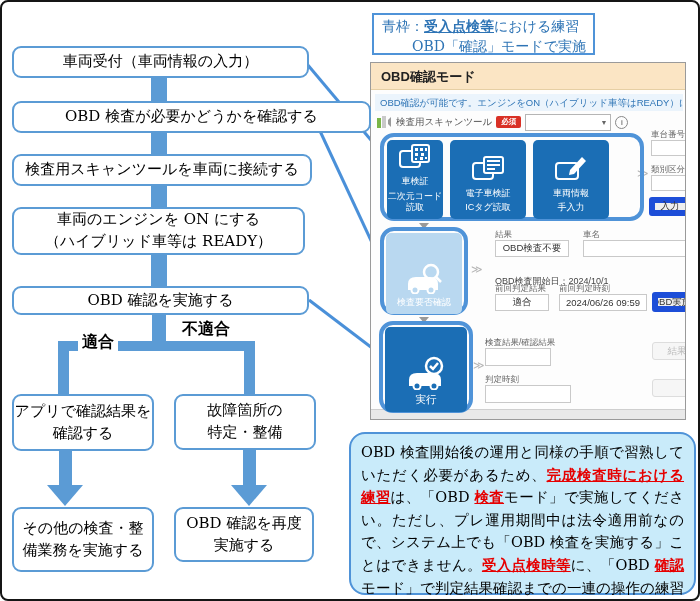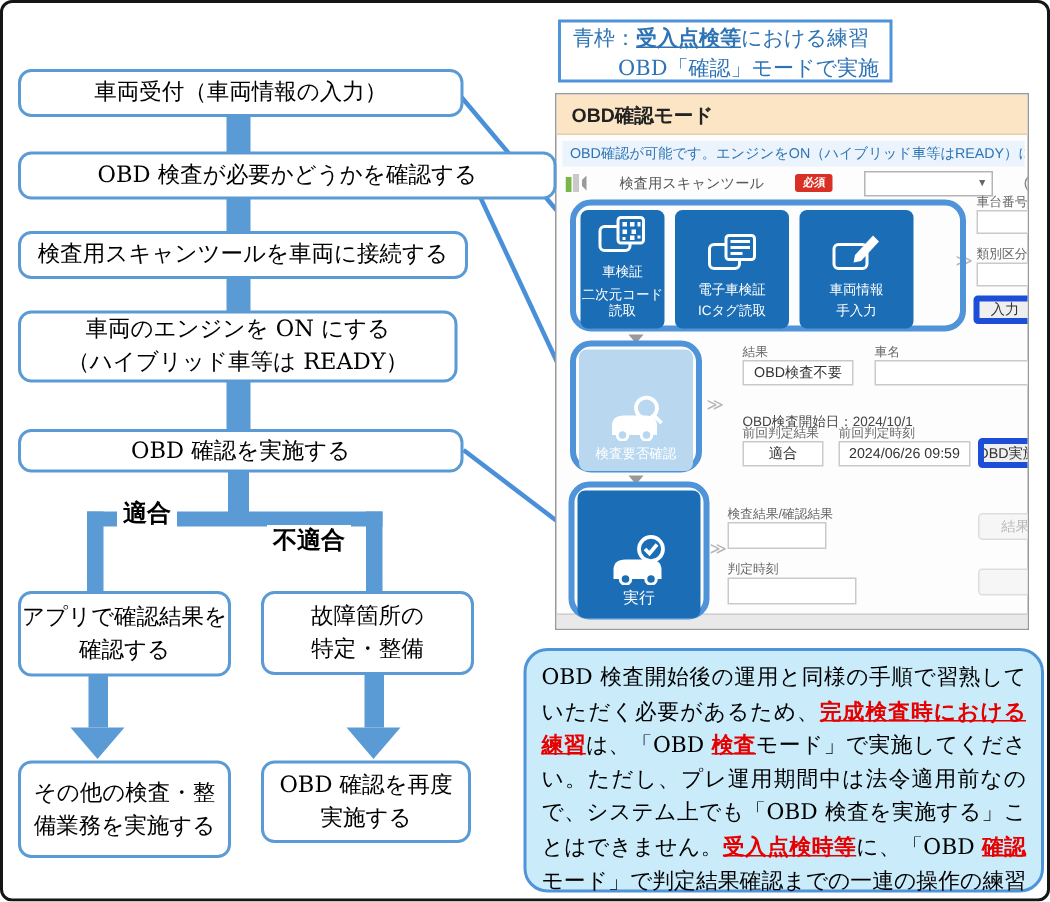"検査用スキャンツール" .scan-row { gap: 21px -> 4px }
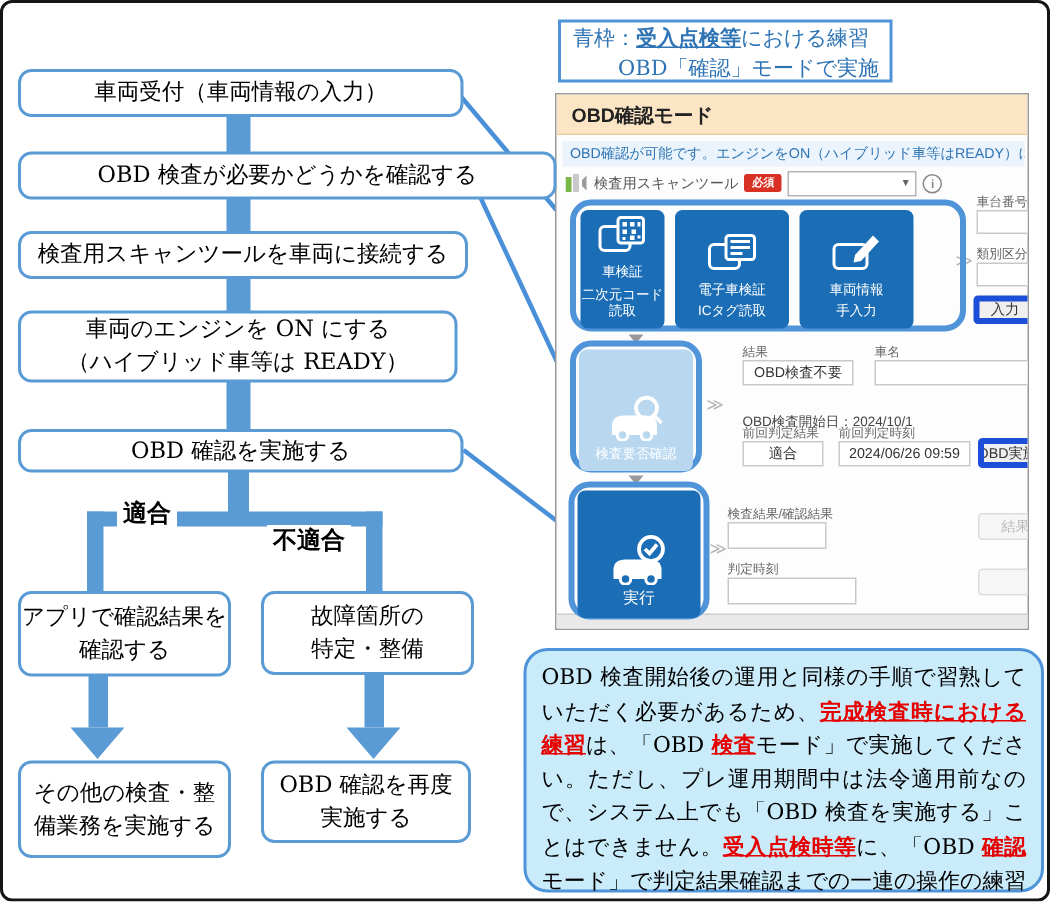"入力" .btn { border: 4px solid #1d4ed8 -> 6px solid #1d4ed8 }
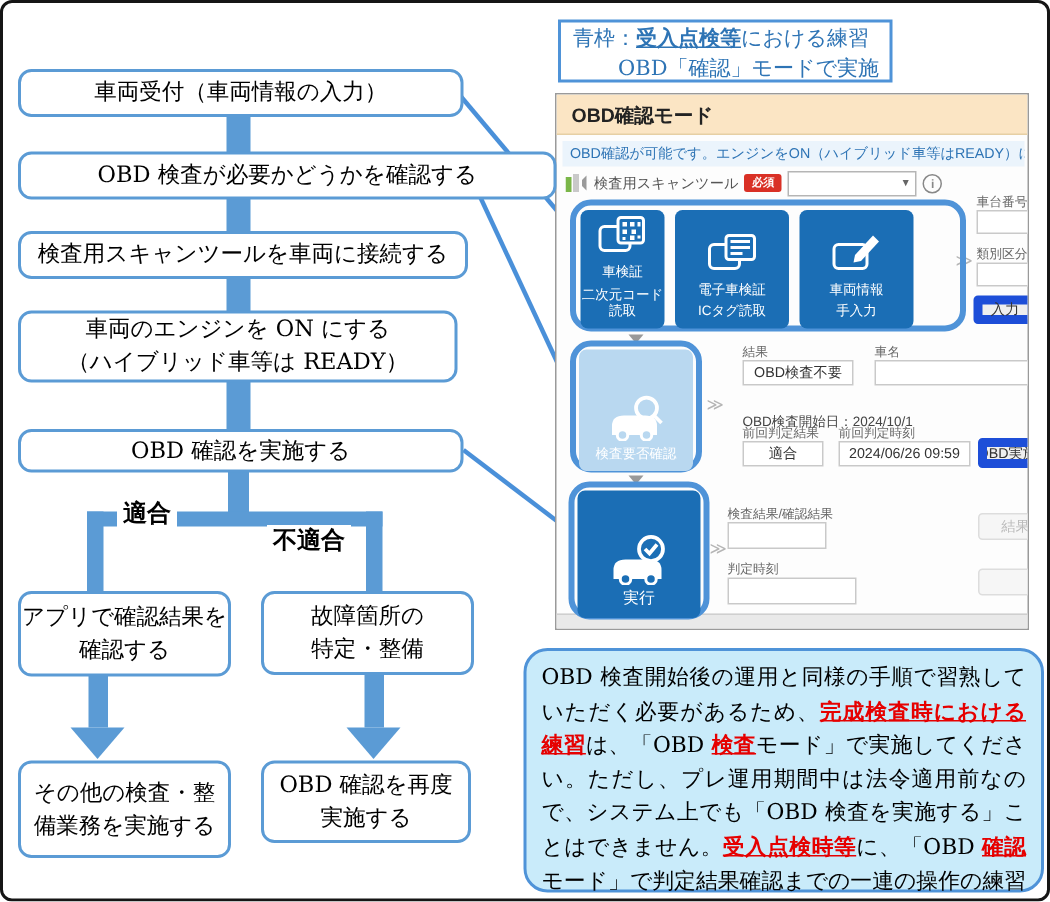"不適合" div.abs { top: 348px -> 317px }
